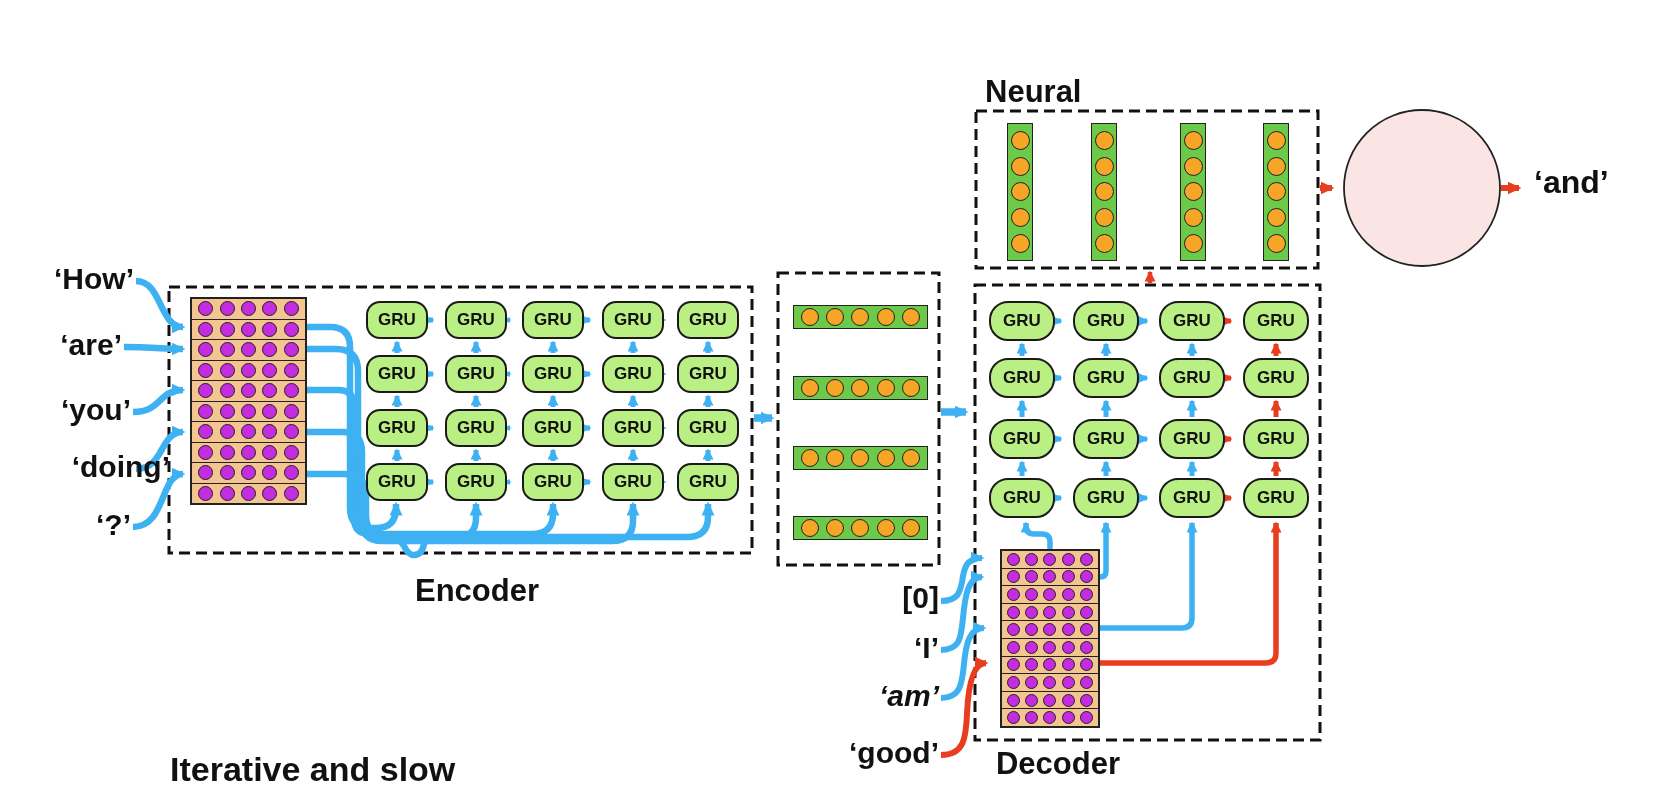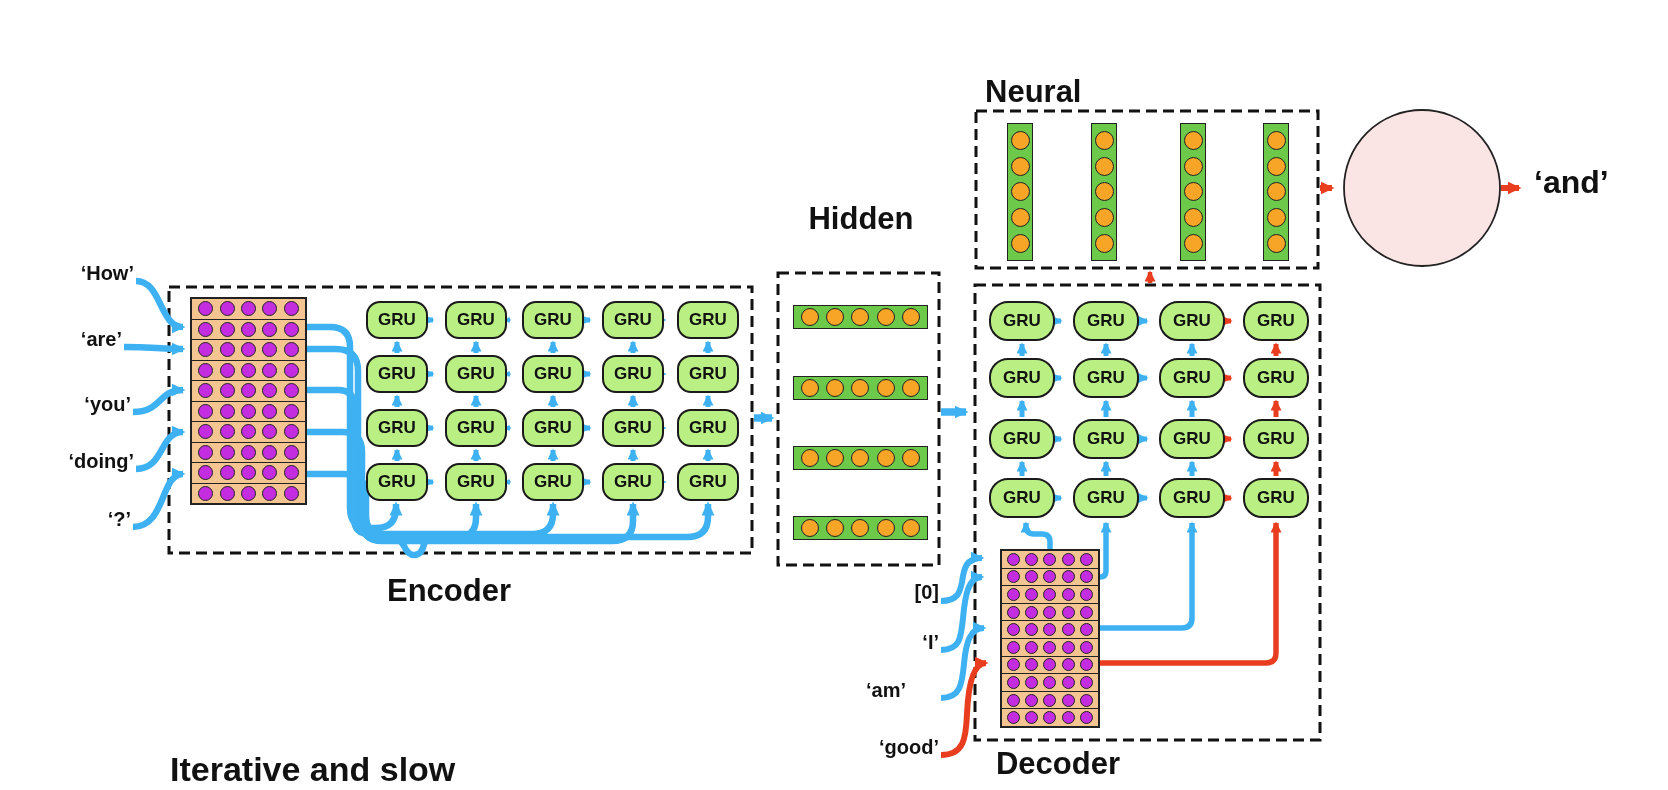"Hidden" div { html: <div>Hidden</div> -> none }
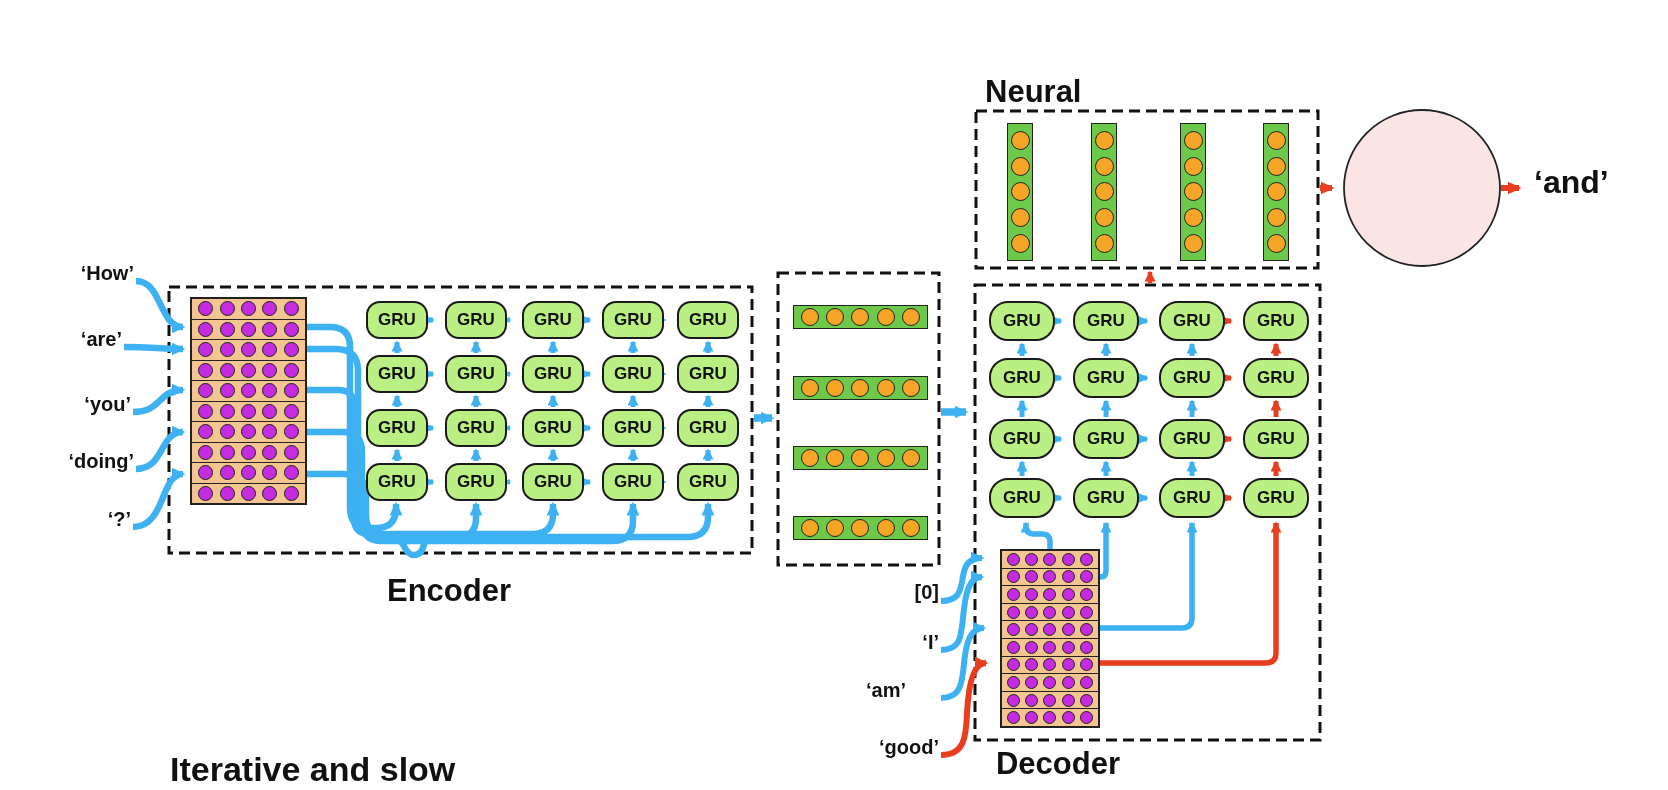"‘How’" .word { font-size: 20px -> 30px }
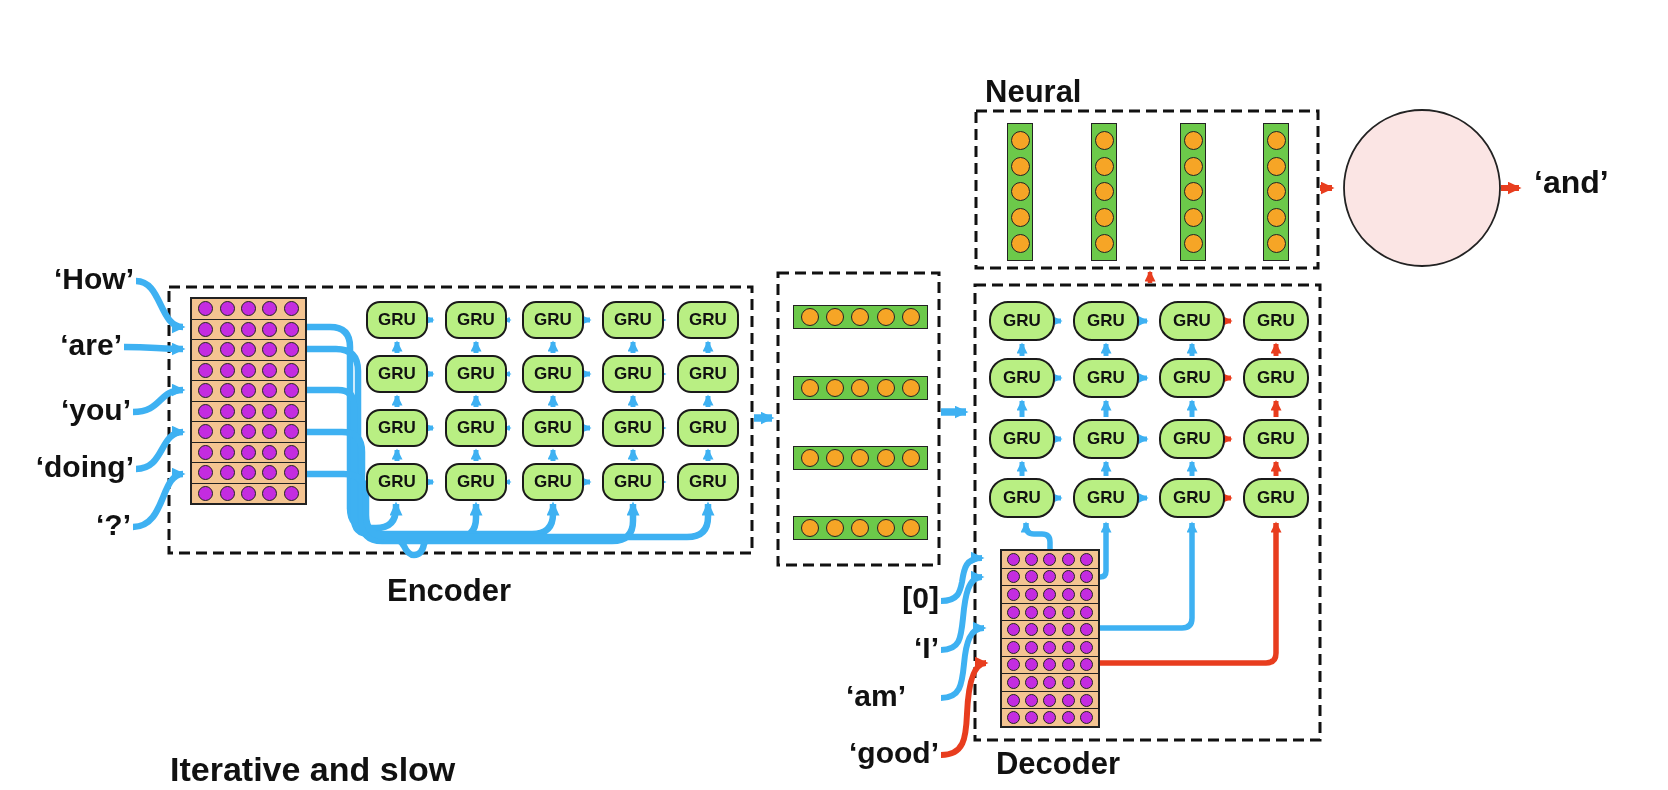"‘doing’" div.lbl { padding-left: none -> 36px }
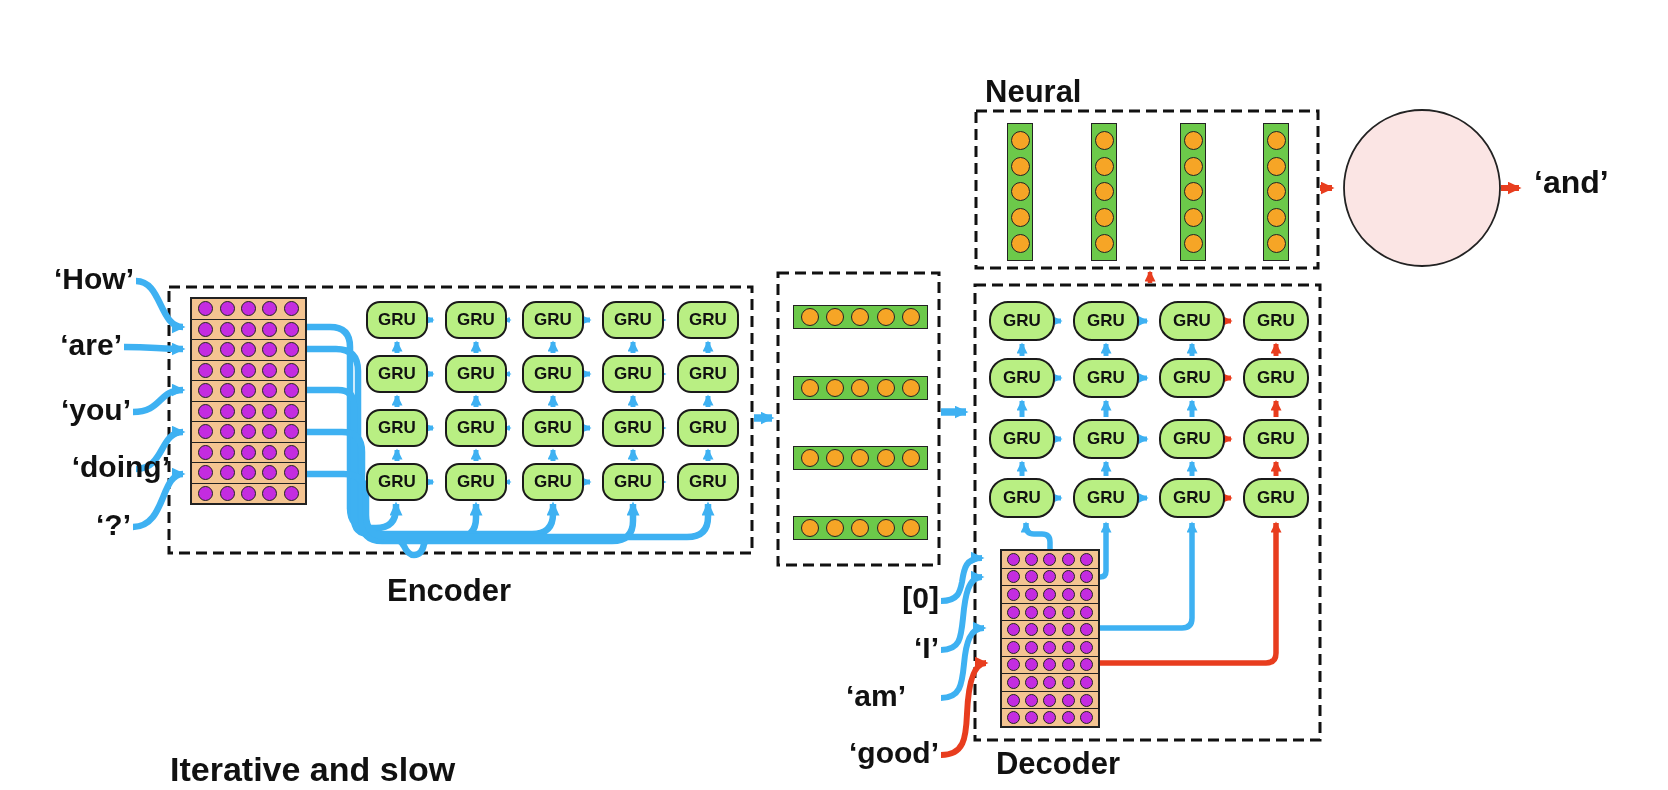"Encoder" div.lbl { left: 387px -> 377px; text-align: none -> center }
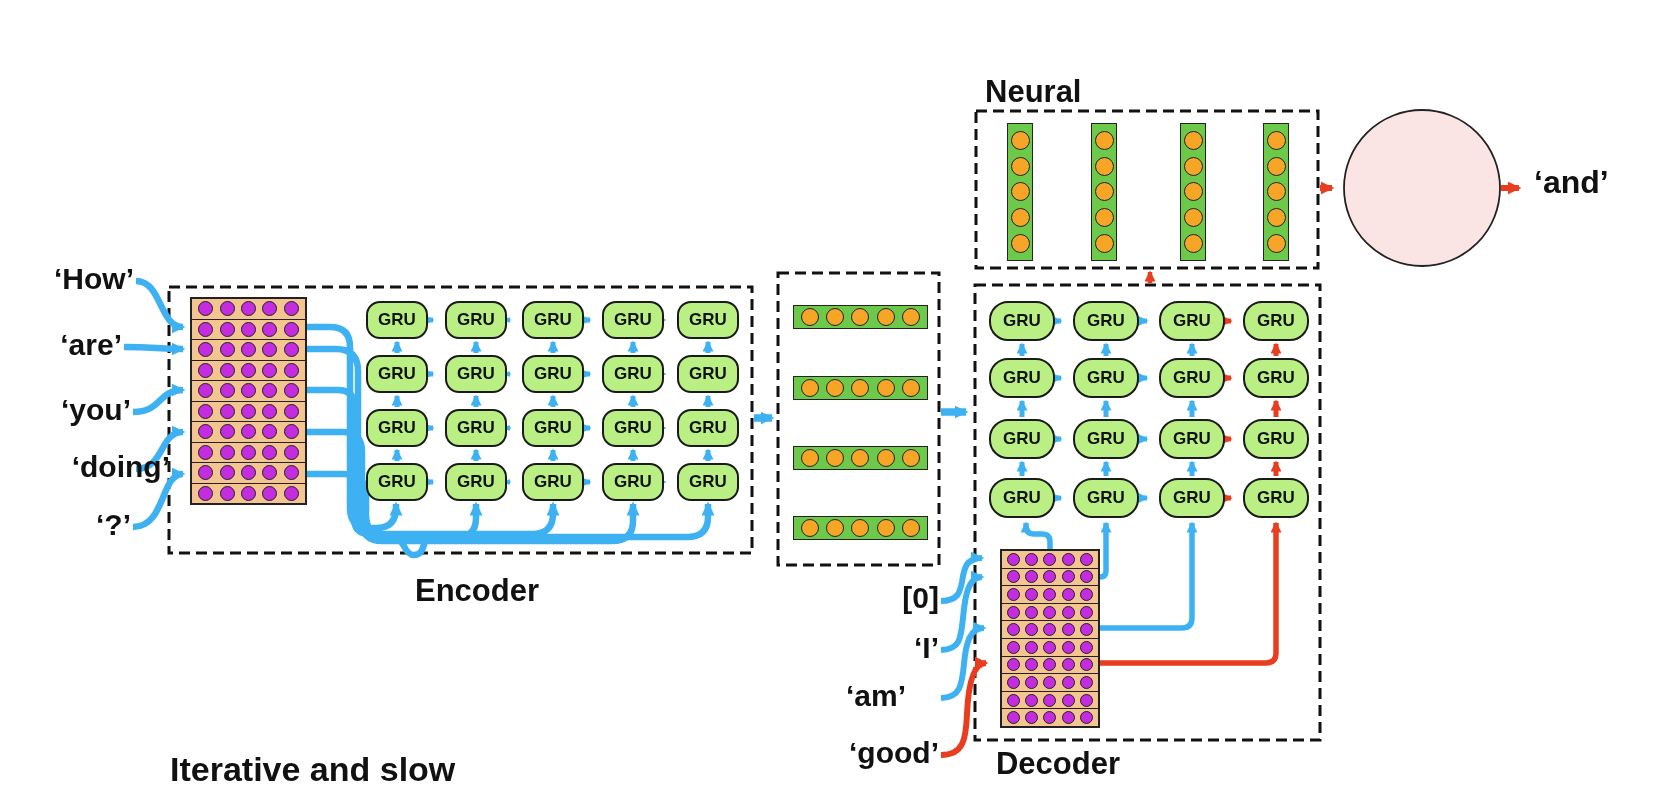"‘am’" div.lbl { font-style: none -> italic; left: 787px -> 820px }
